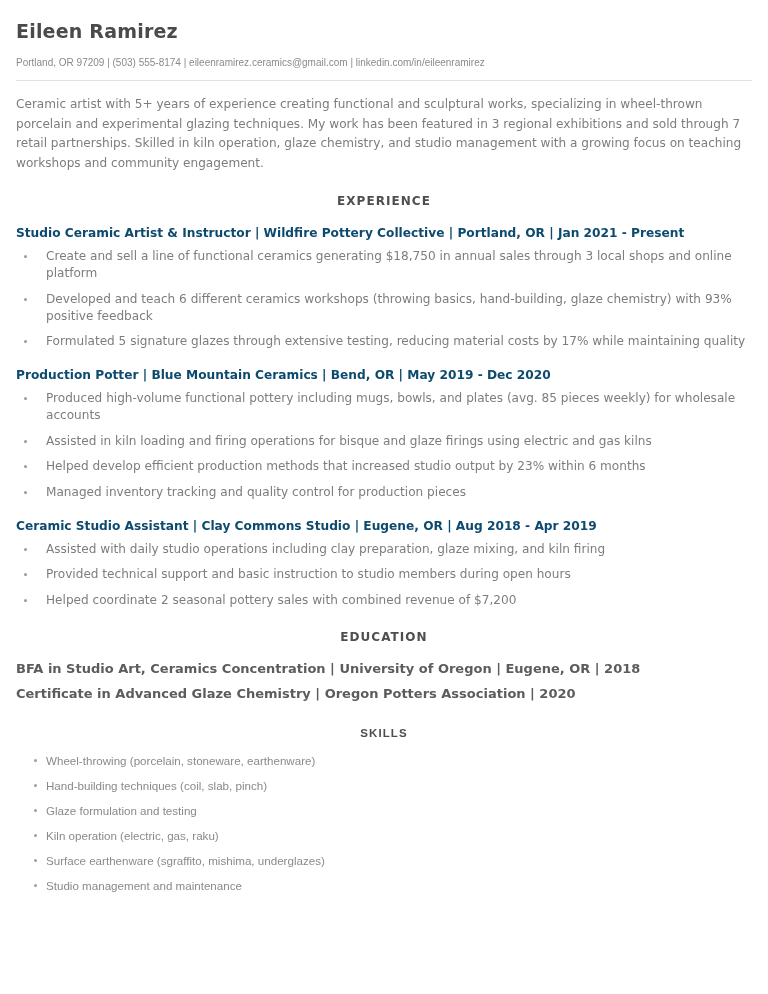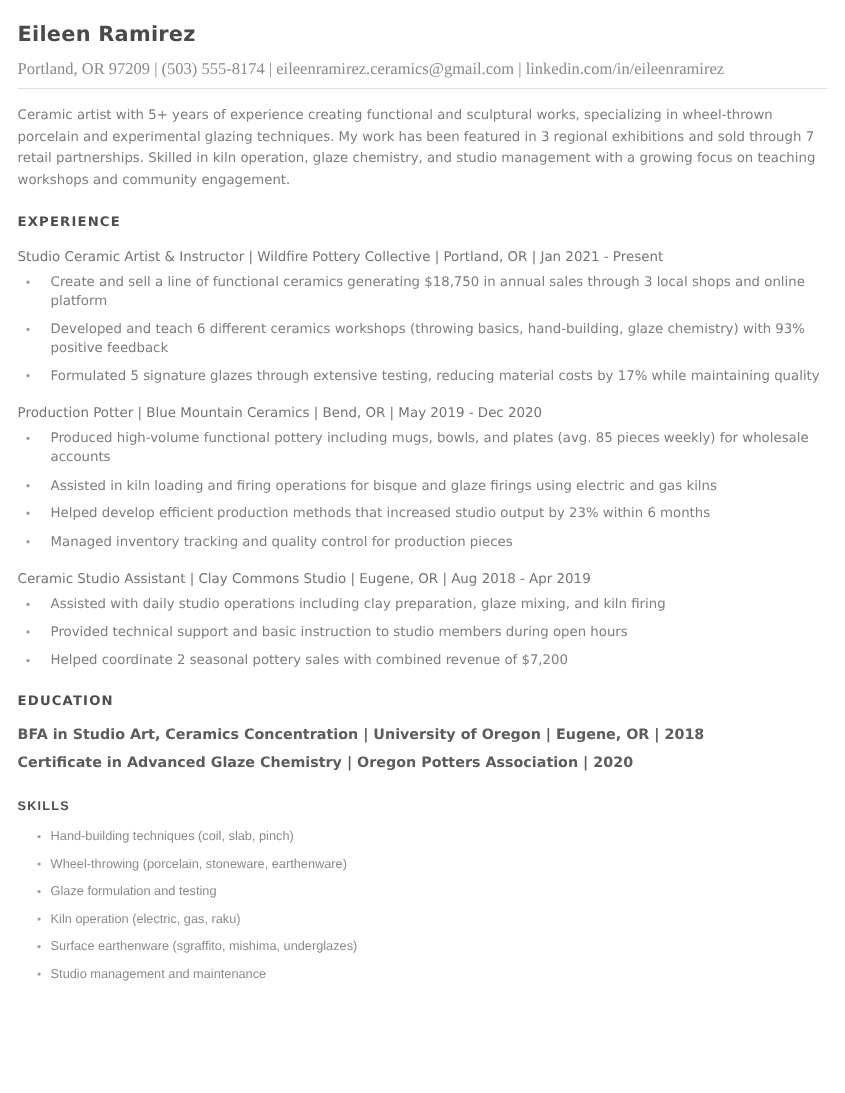"Portland, OR 97209 | (503)" .contact-line { font-family: Liberation Serif, serif -> Liberation Sans, sans-serif; font-size: 15px -> 10px }
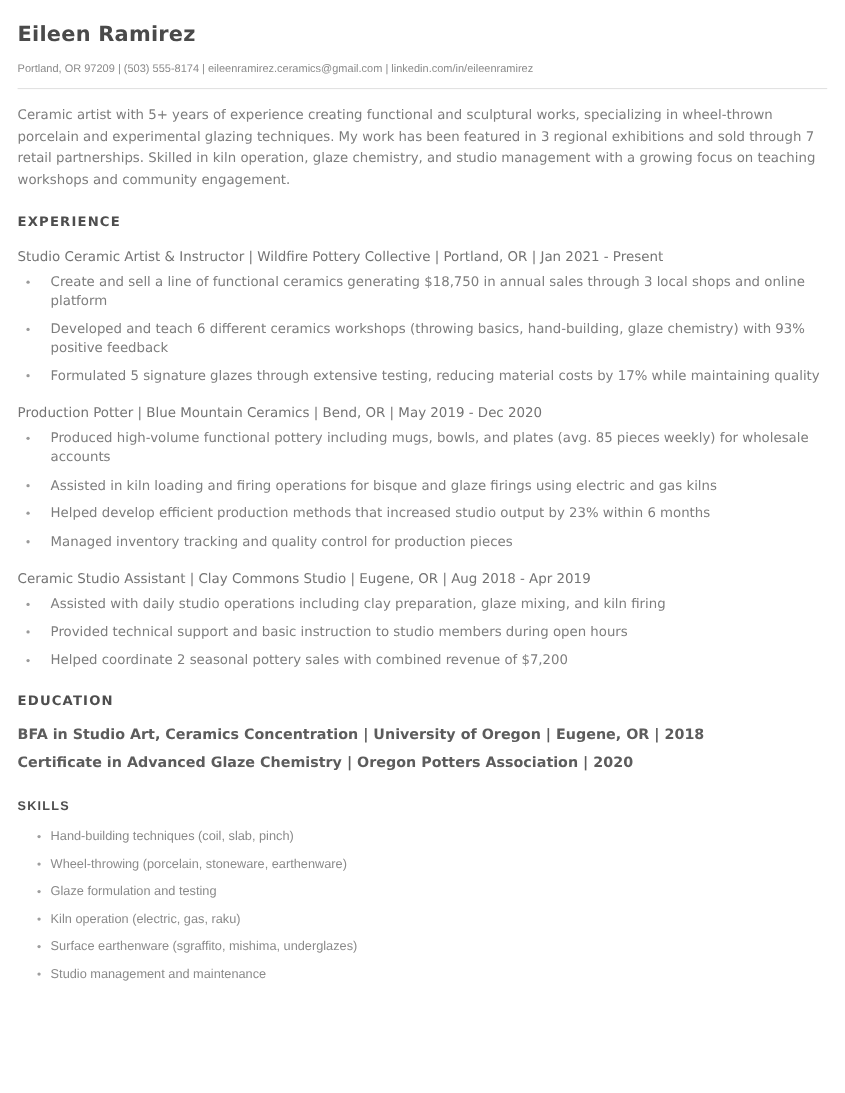"EXPERIENCE" .section-title { text-align: none -> center }
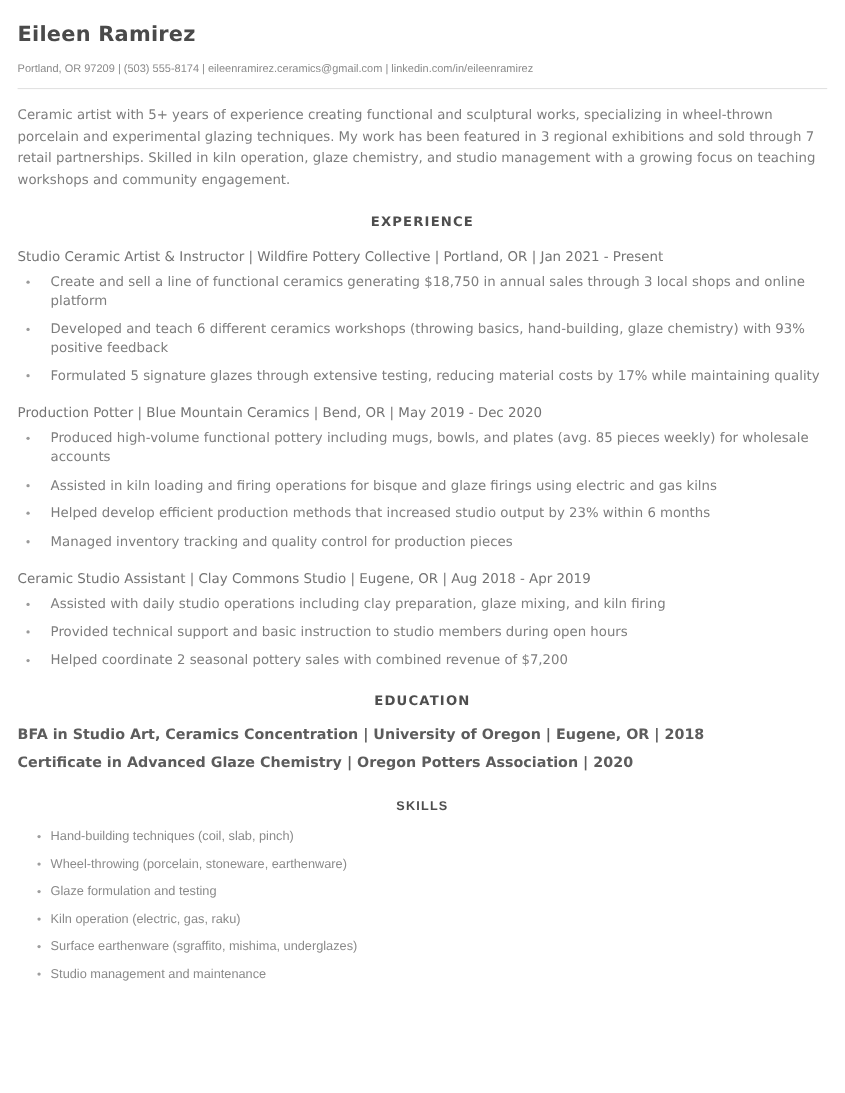"Studio Ceramic Artist & Instructor" .entry-heading { color: #737373 -> #0c4a6e; font-weight: normal -> bold }
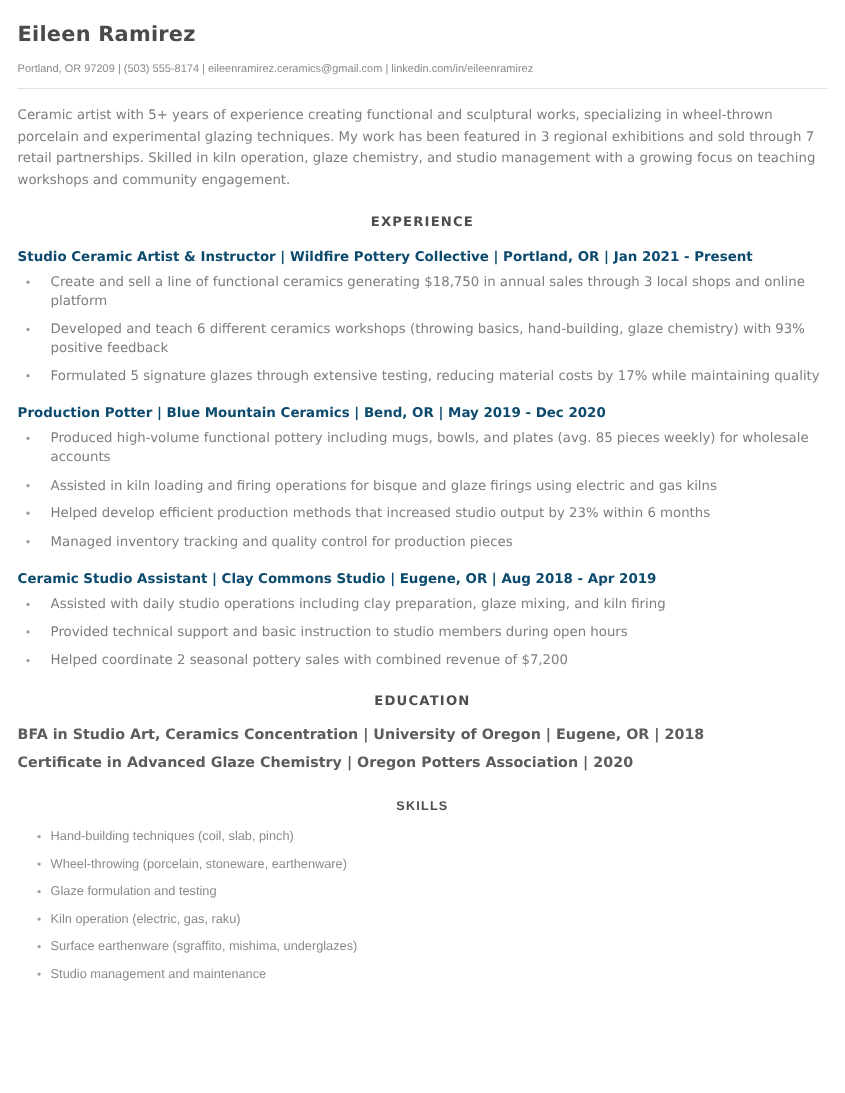"Hand-building techniques (coil, slab," li { order: before "Wheel-throwing (porcelain, stoneware," -> after "Wheel-throwing (porcelain, stoneware," }
